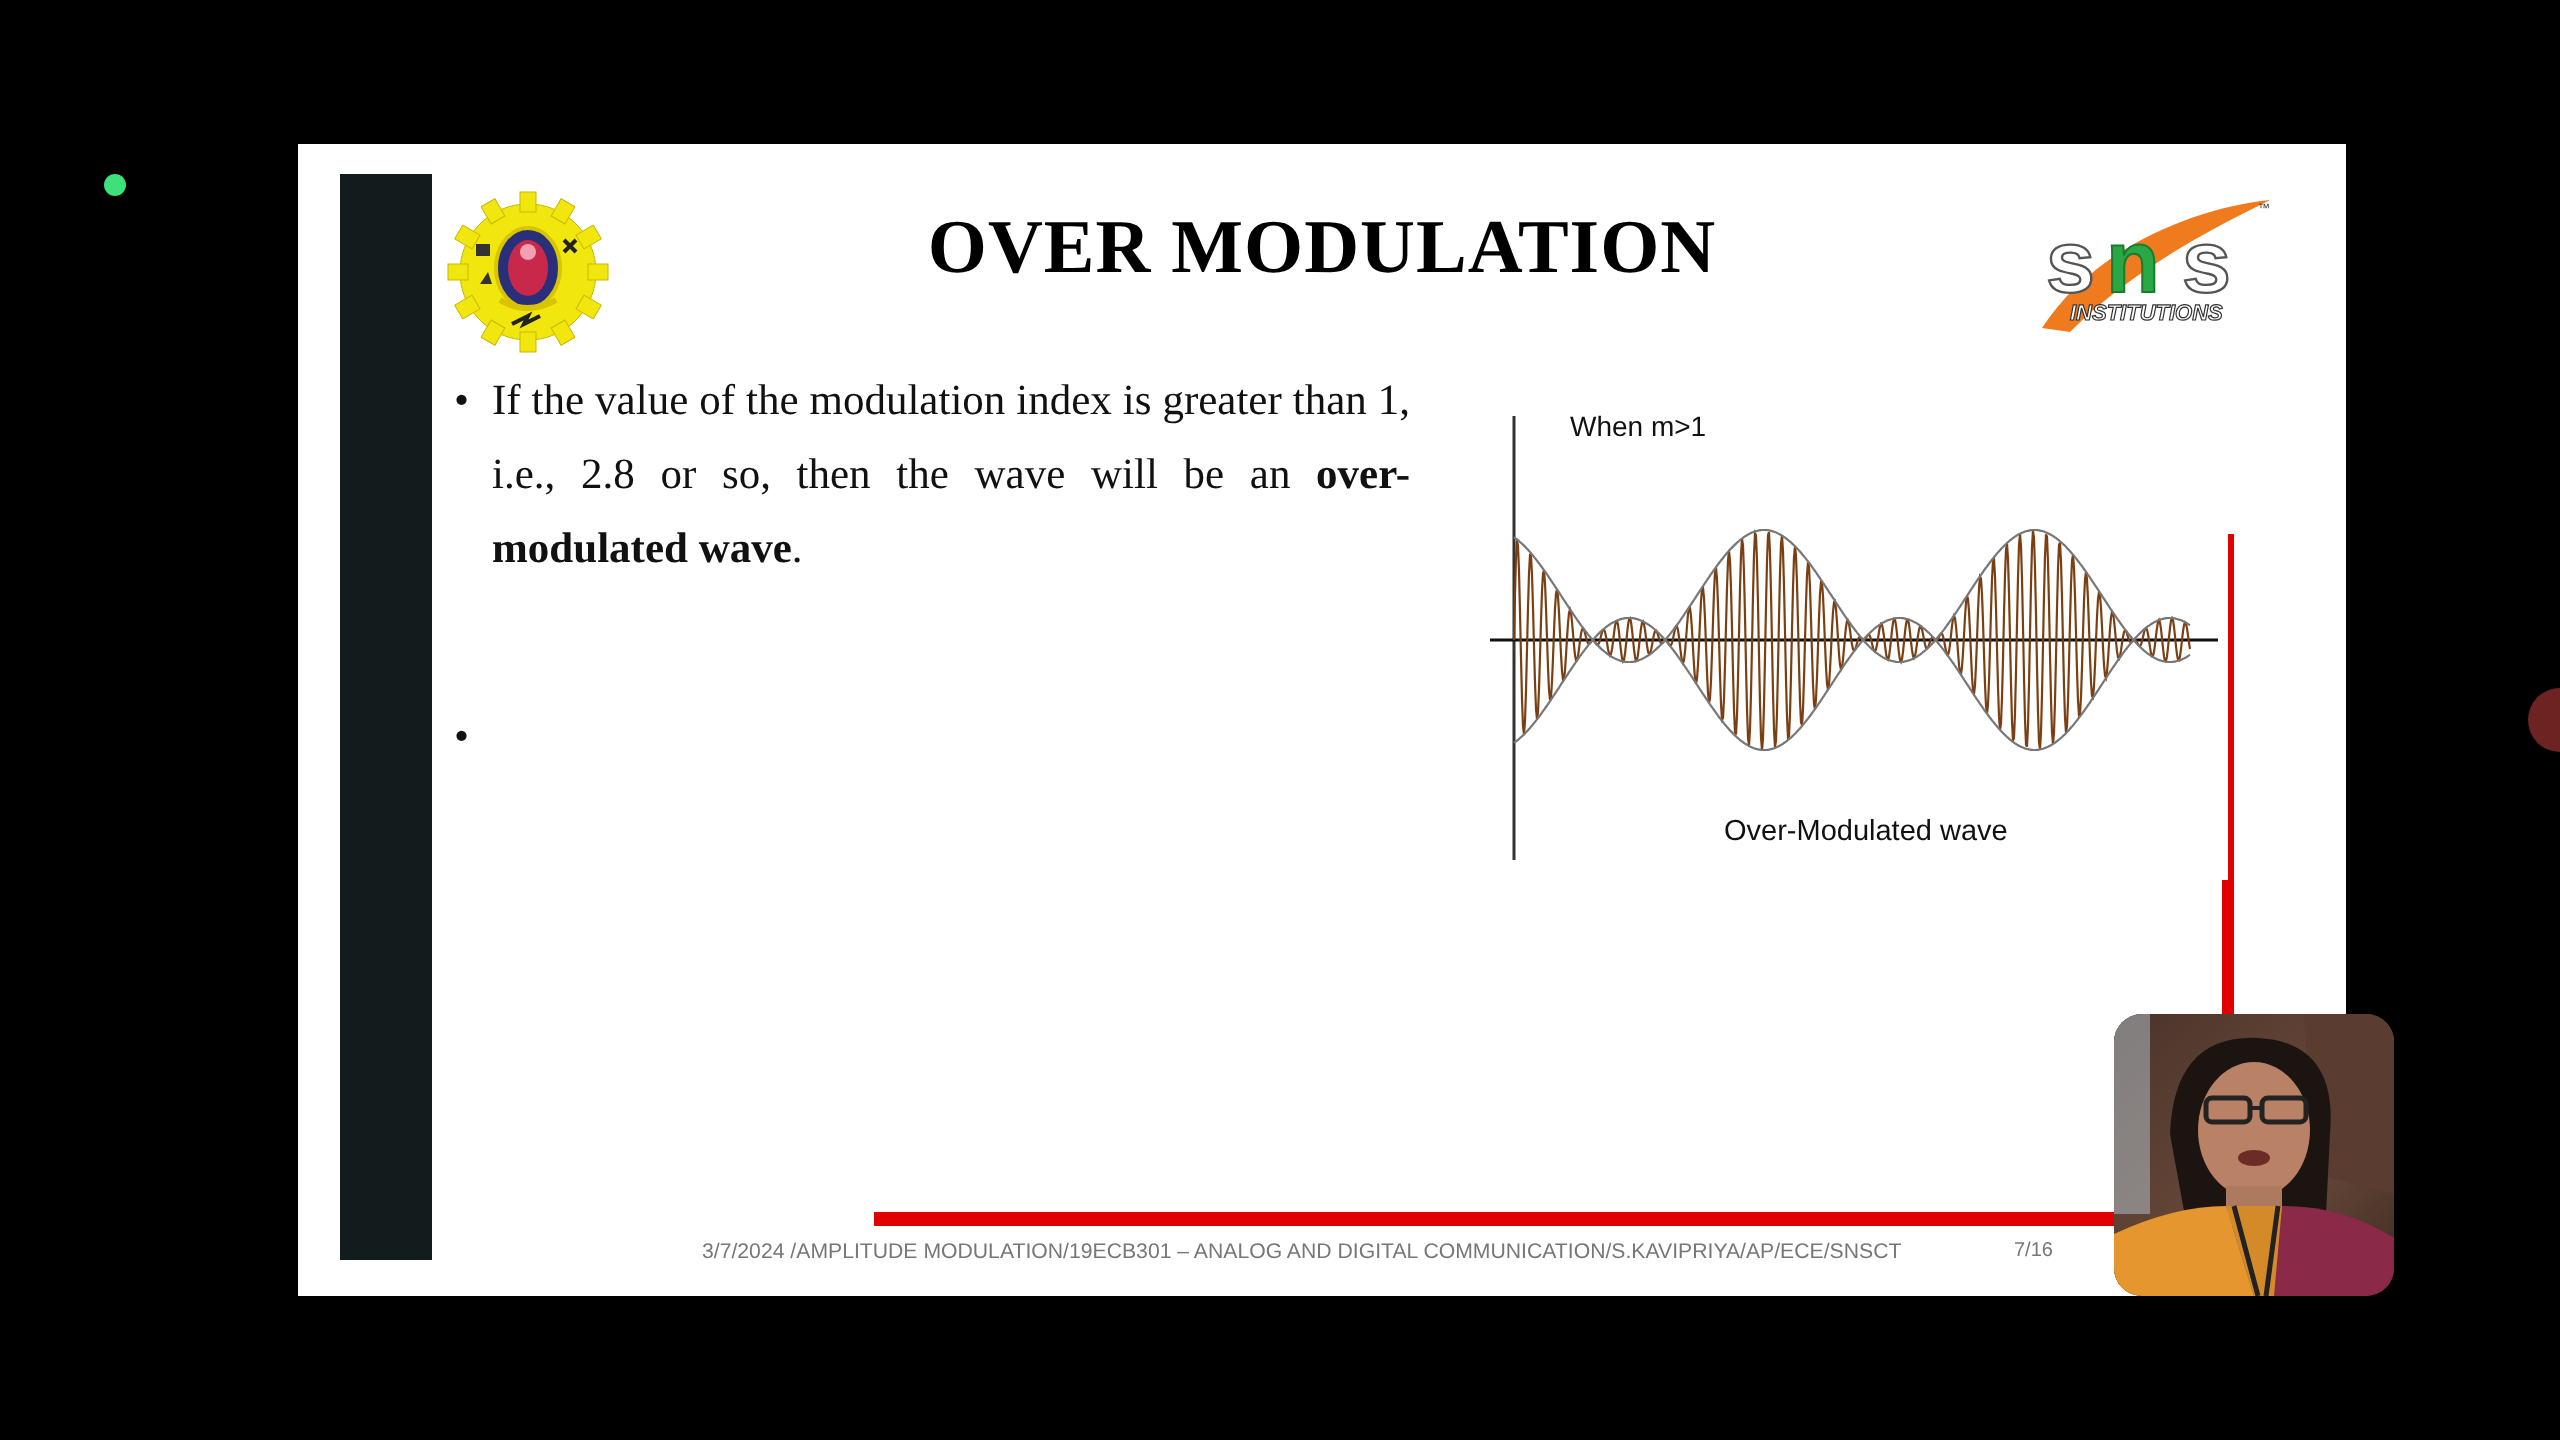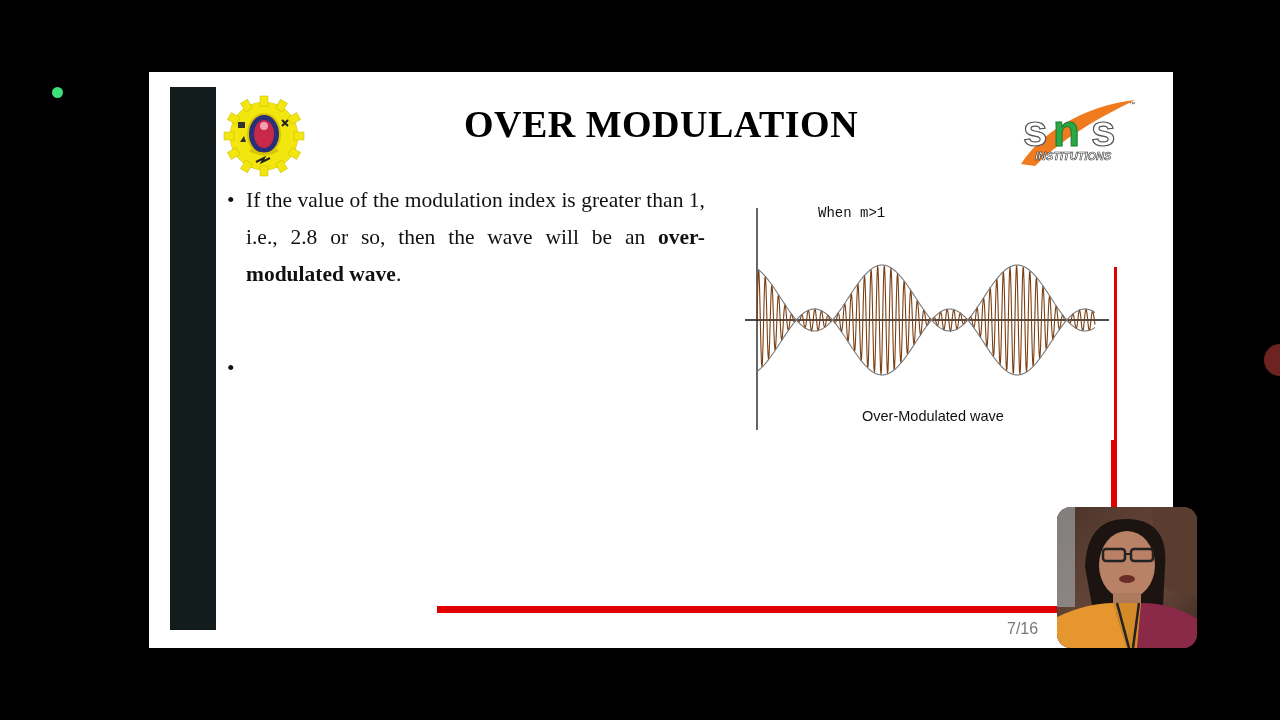"When m>1" .fig-label-top { font-family: Liberation Mono, monospace -> Liberation Sans, sans-serif; margin-left: 33px -> none }
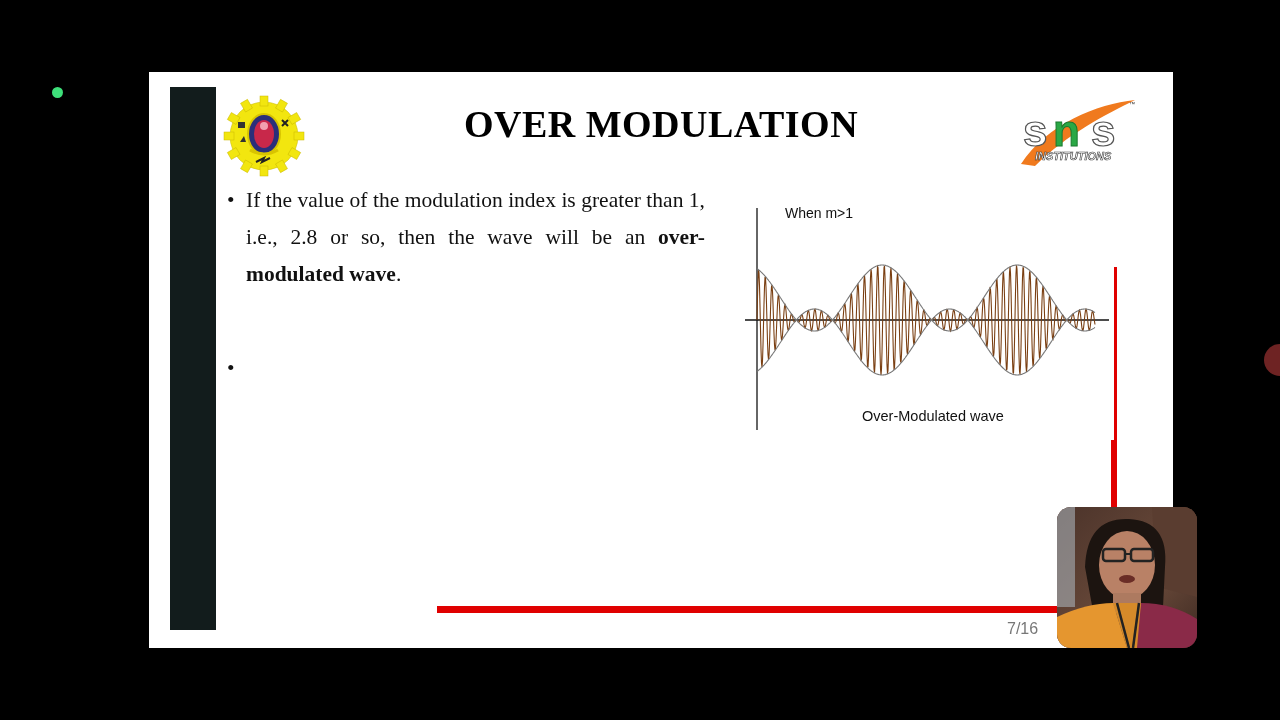"3/7/2024 /AMPLITUDE MODULATION/19ECB301" div.footer { html: none -> <div>3/7/2024 /AMPLITUDE MODULATION/19ECB301 – ANALOG AND DIGITAL COMMUNICATION/S.KAVIPRIYA/AP/ECE/SNSCT</div> }
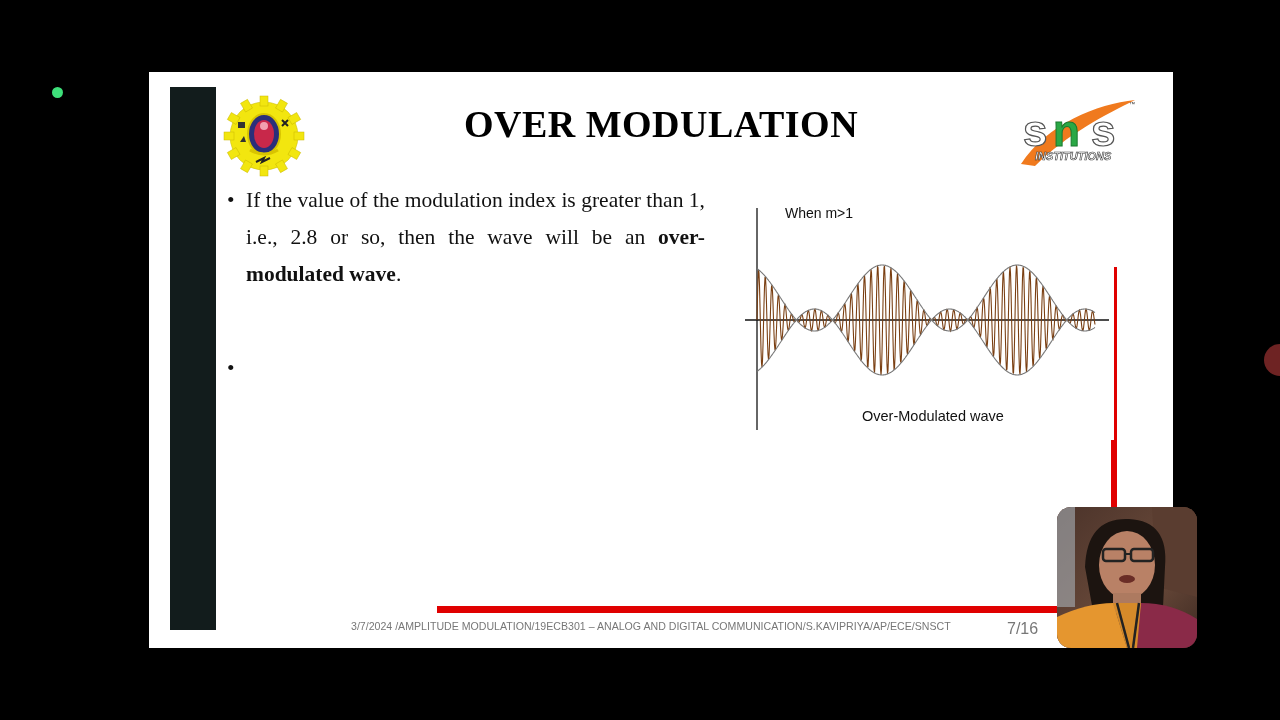"7/16" .page-num { font-size: 16px -> 10px }
